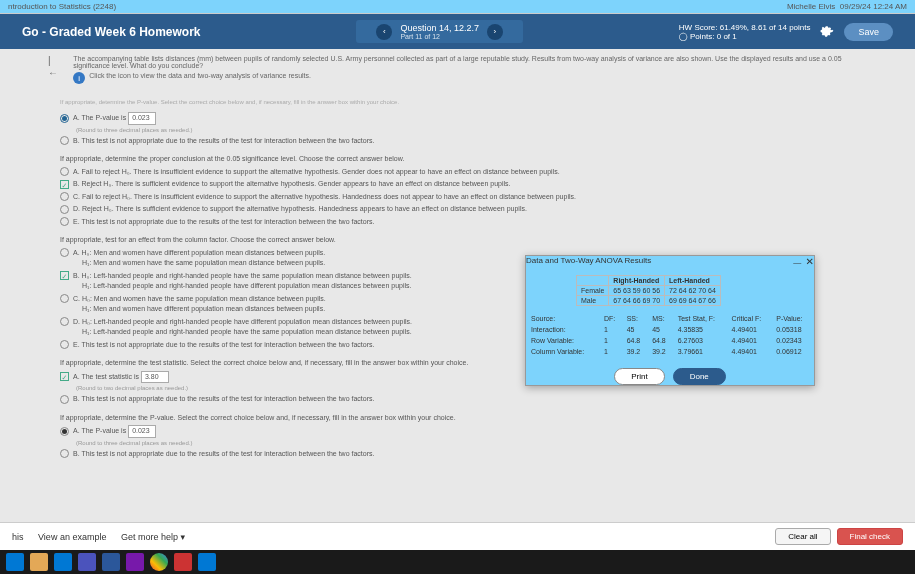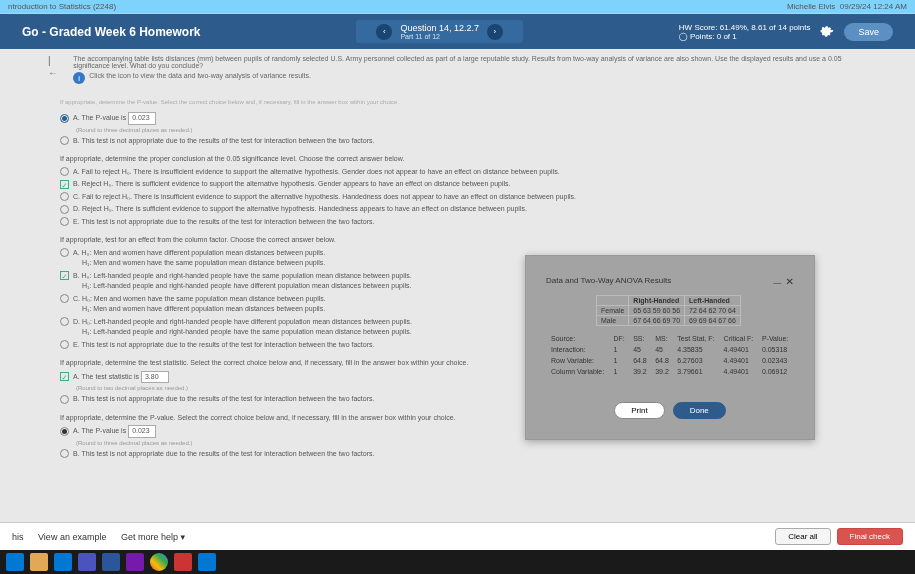"Data and Two-Way ANOVA Results" .popup { background: #a3a3a3 -> #7dd3fc; padding: 20px -> 0 }
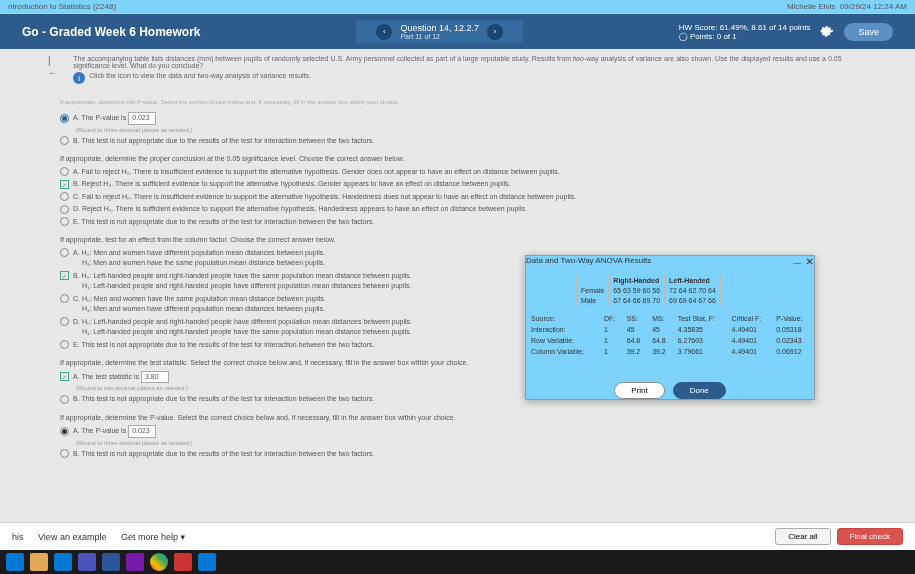"Print" .pop-btns { margin-top: 24px -> 10px }
